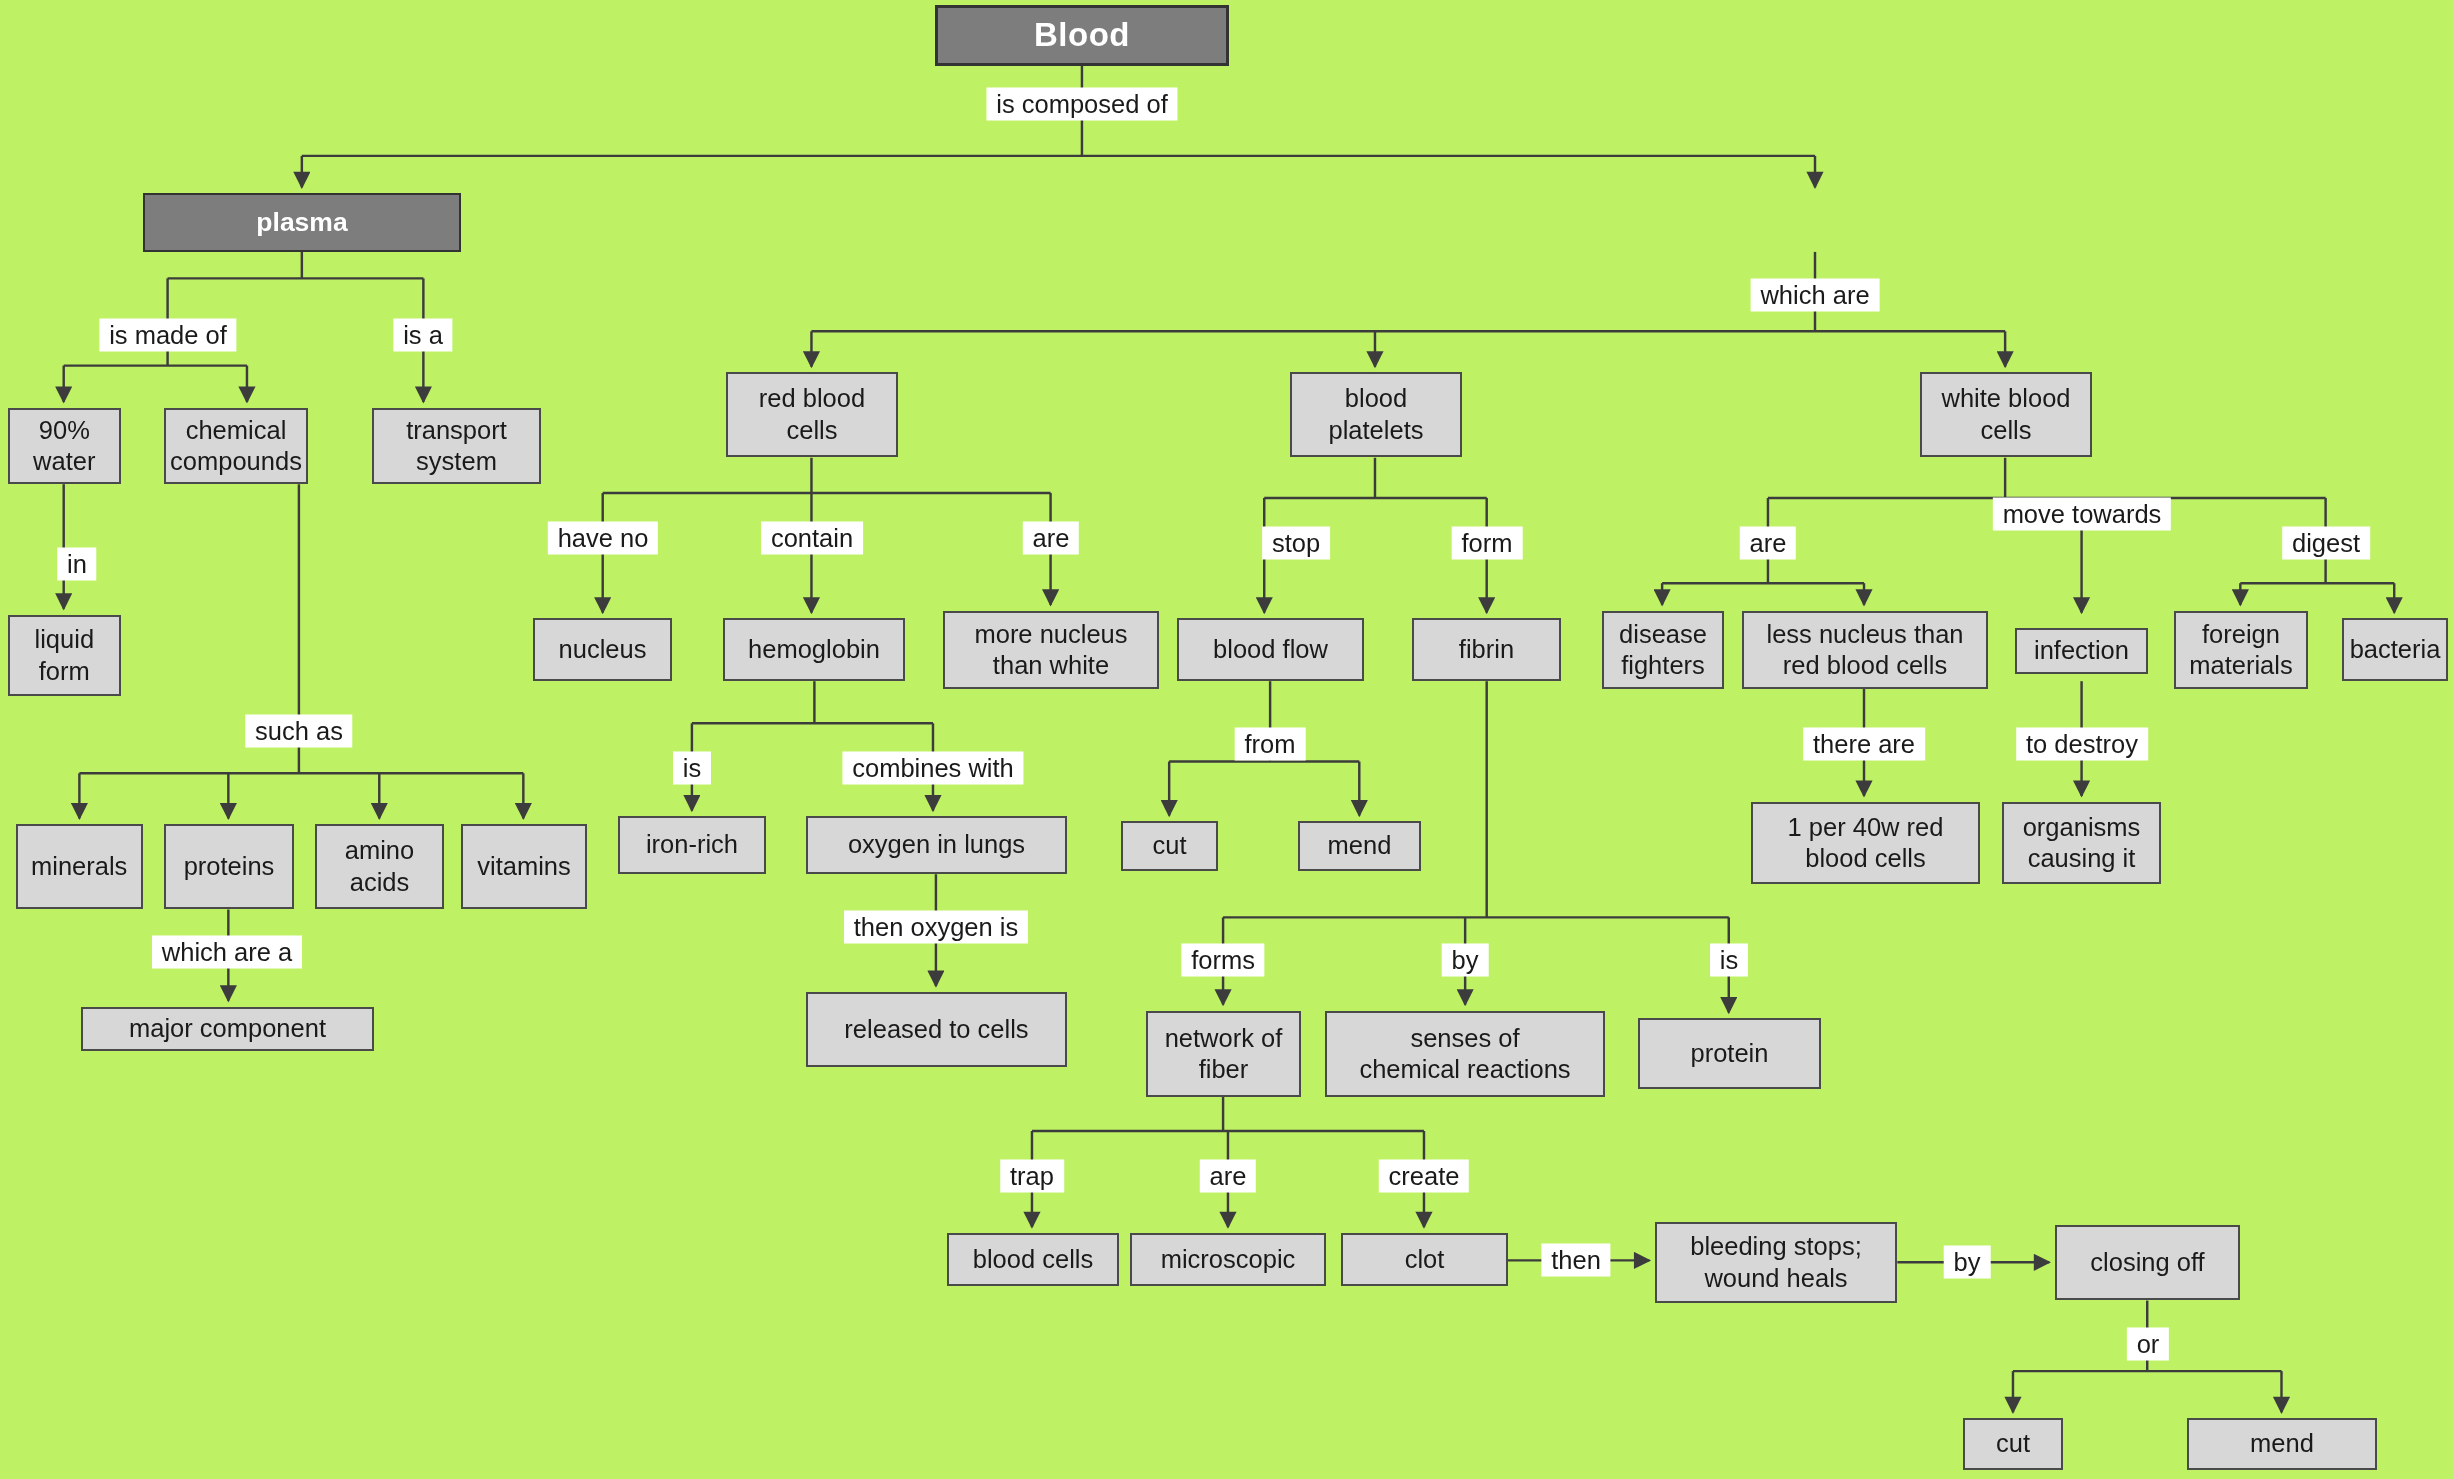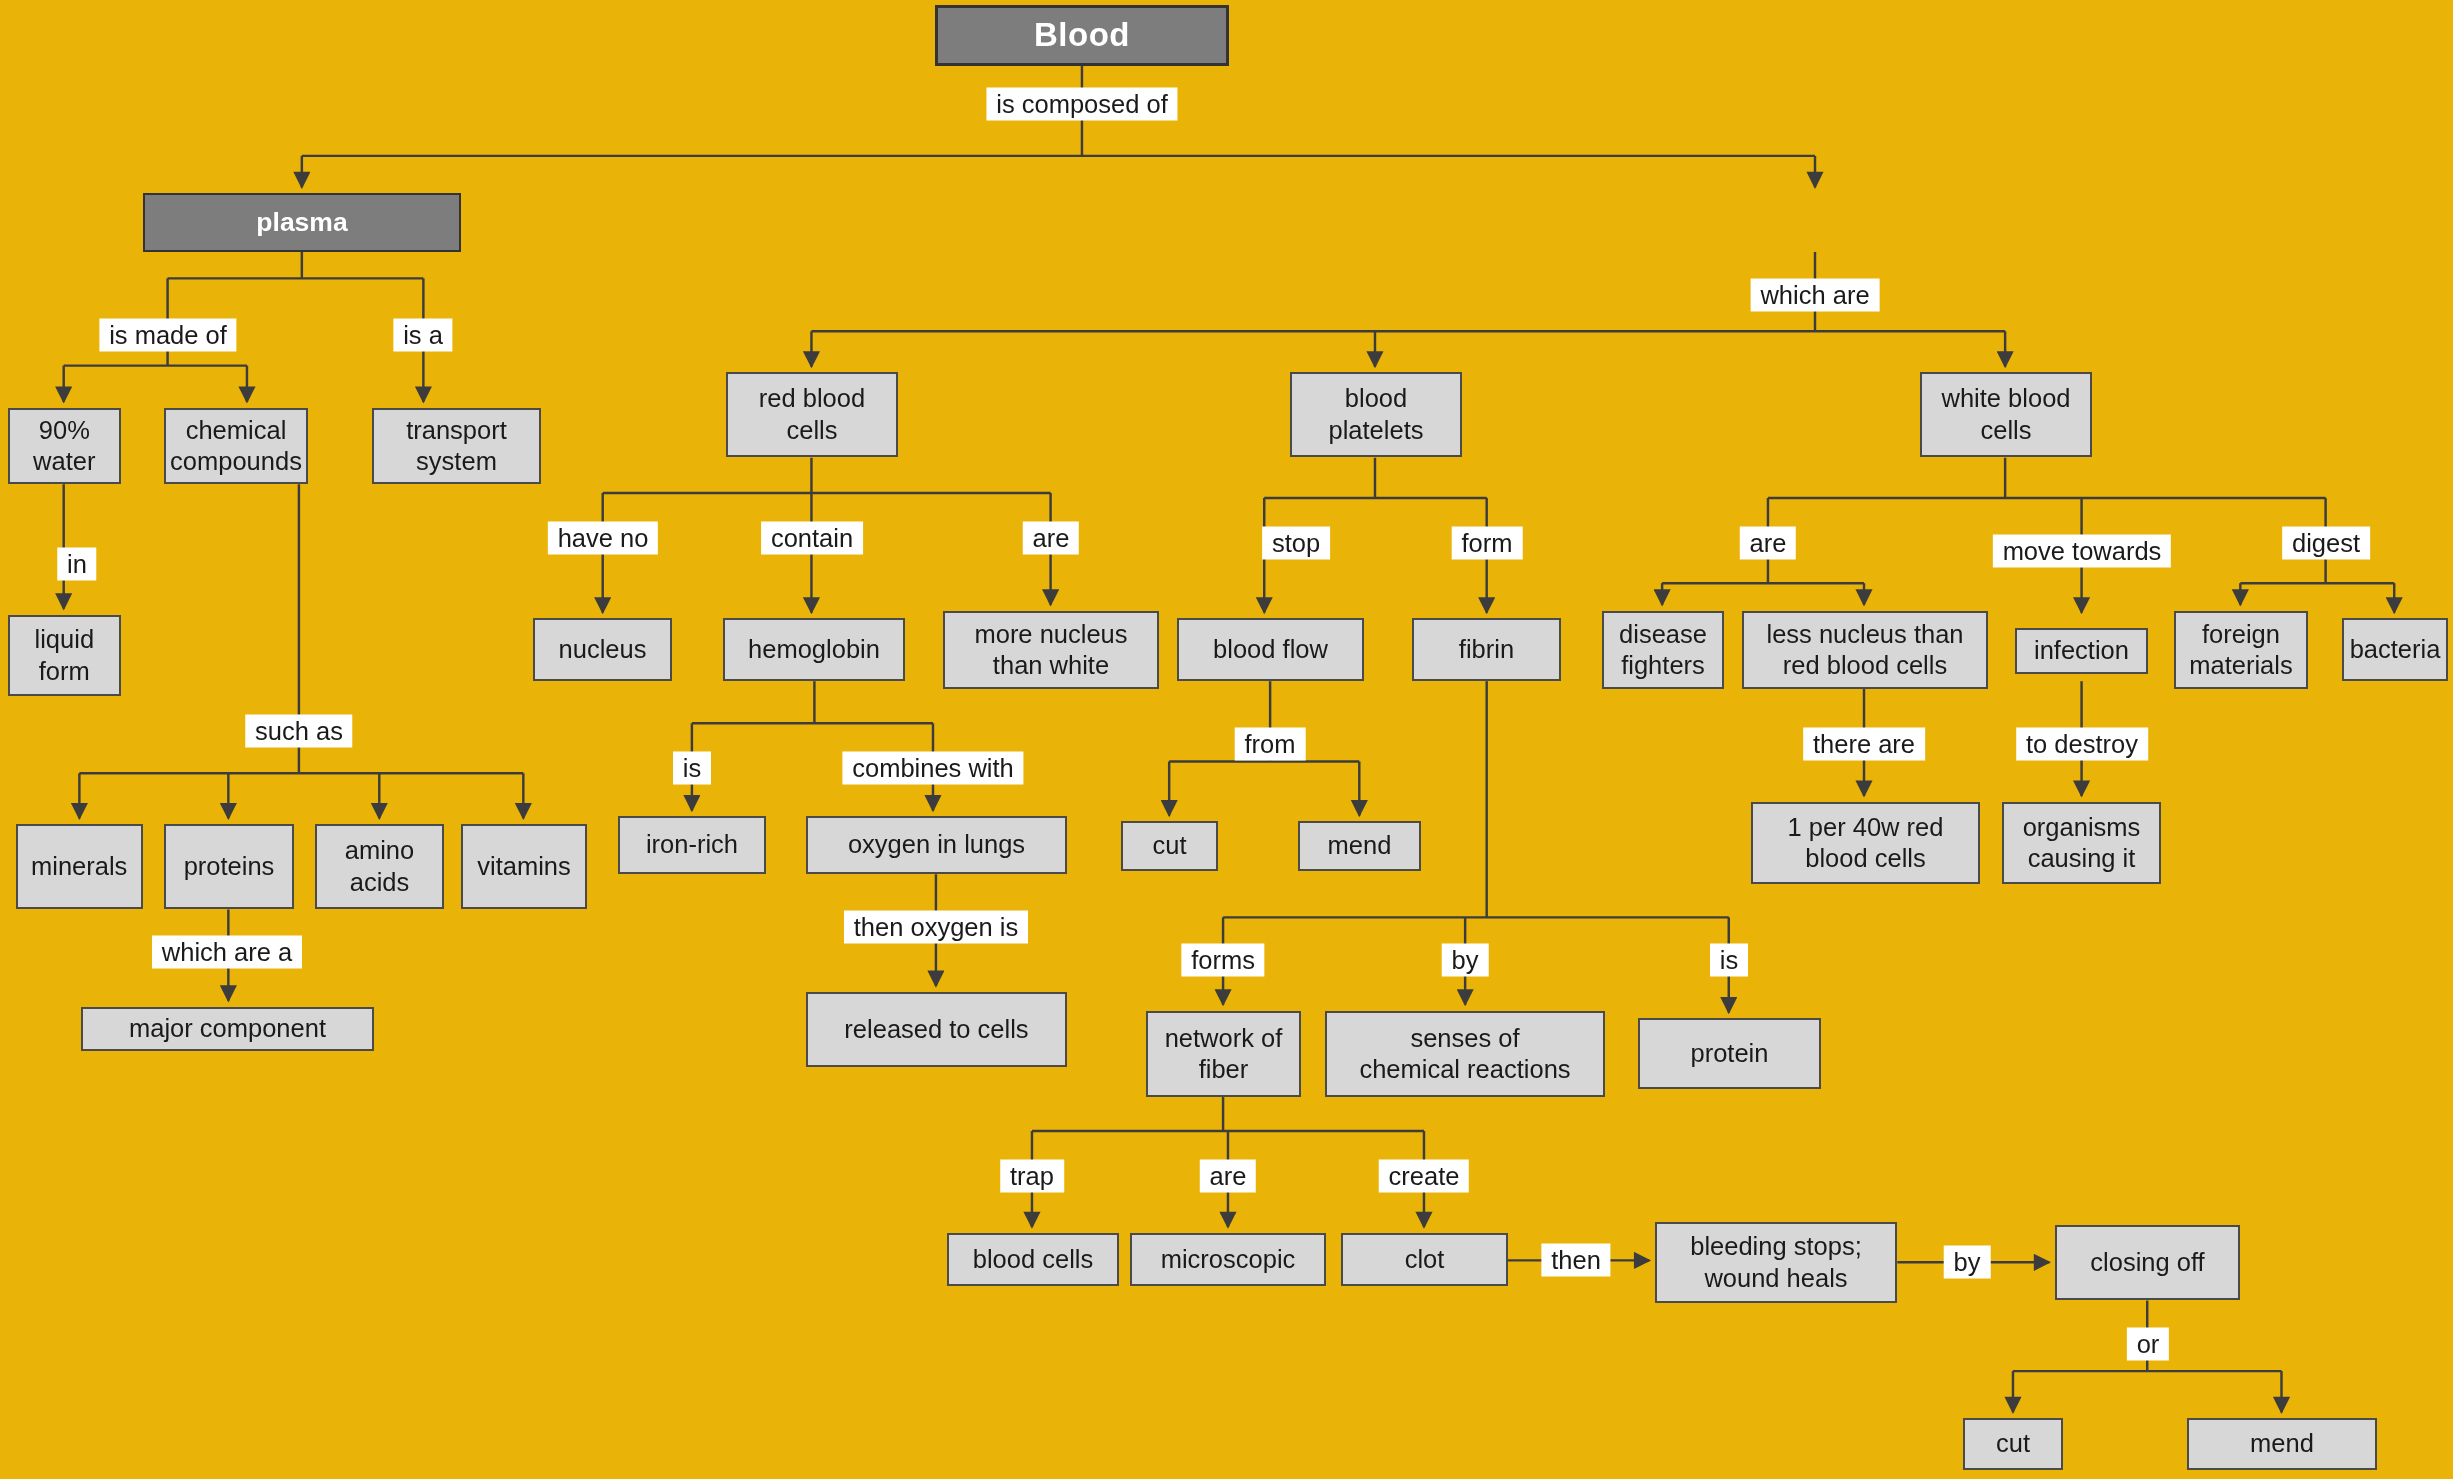"Blood" div { background: #eab308 -> #bef264 }
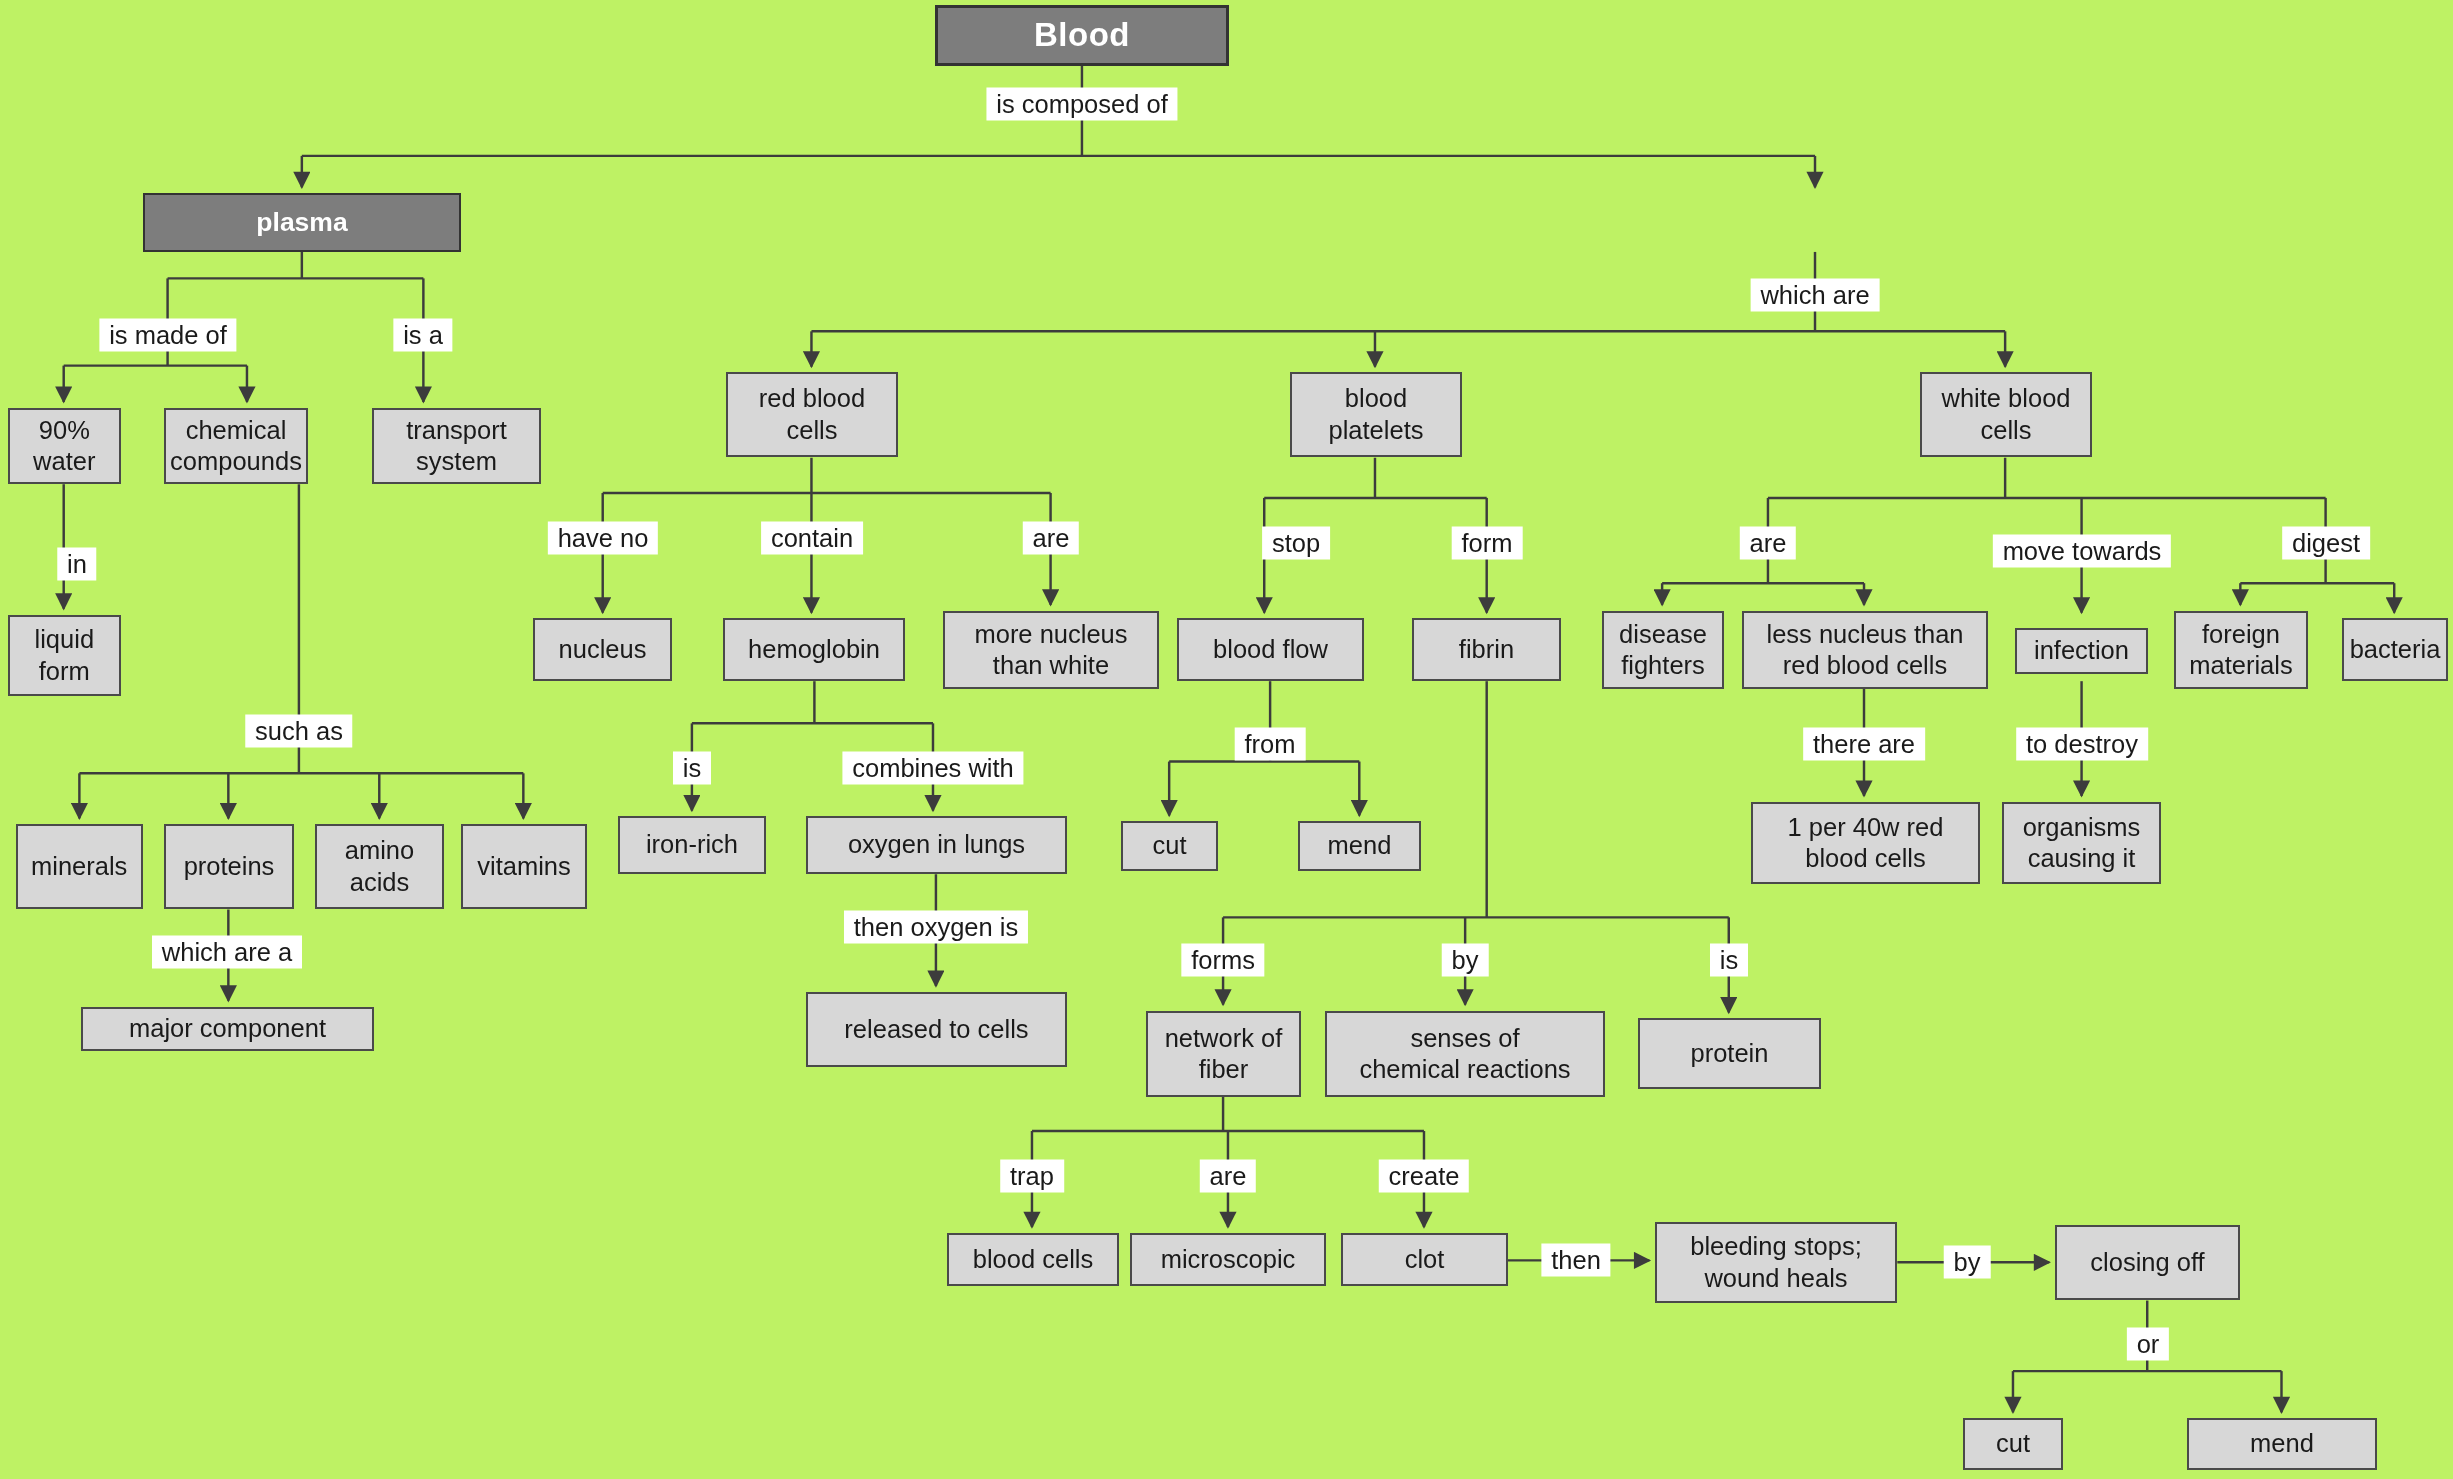"move towards" div.edge-label { top: 551px -> 514px }
